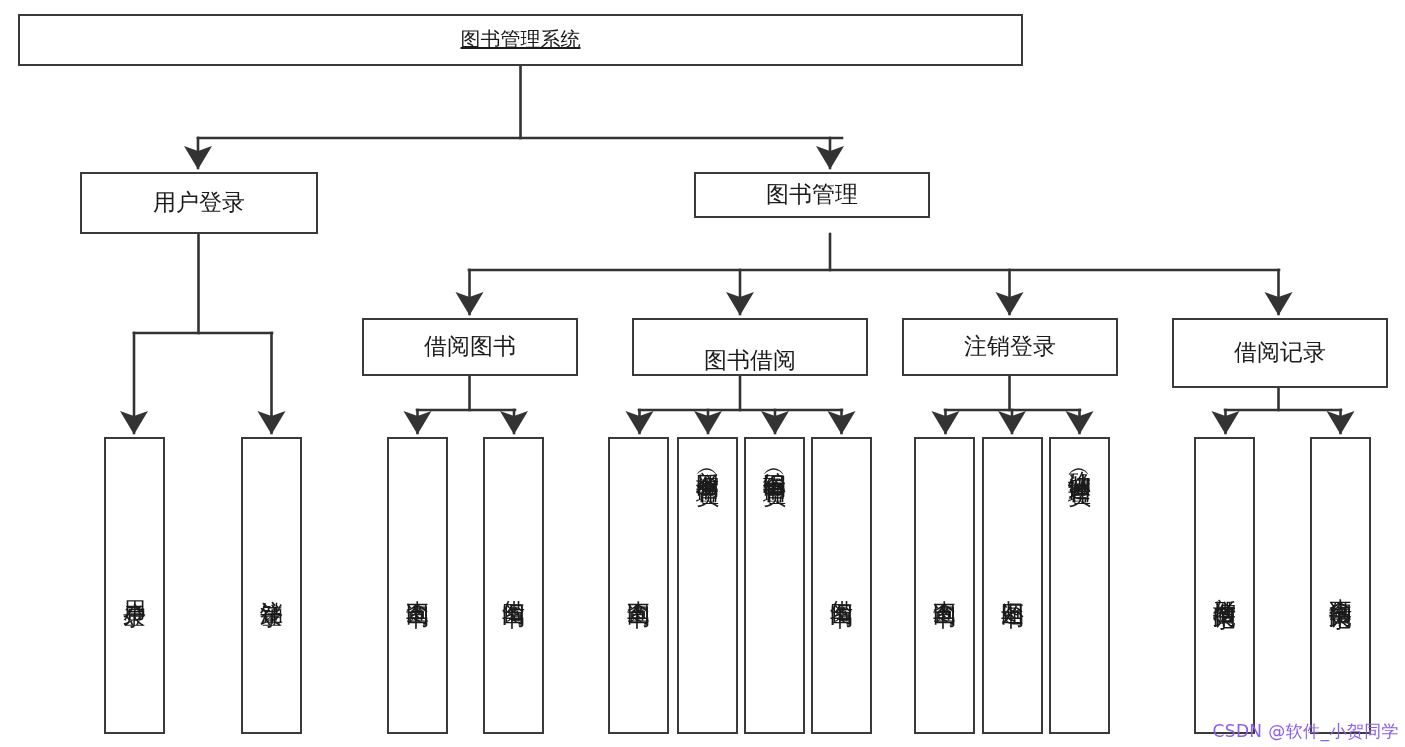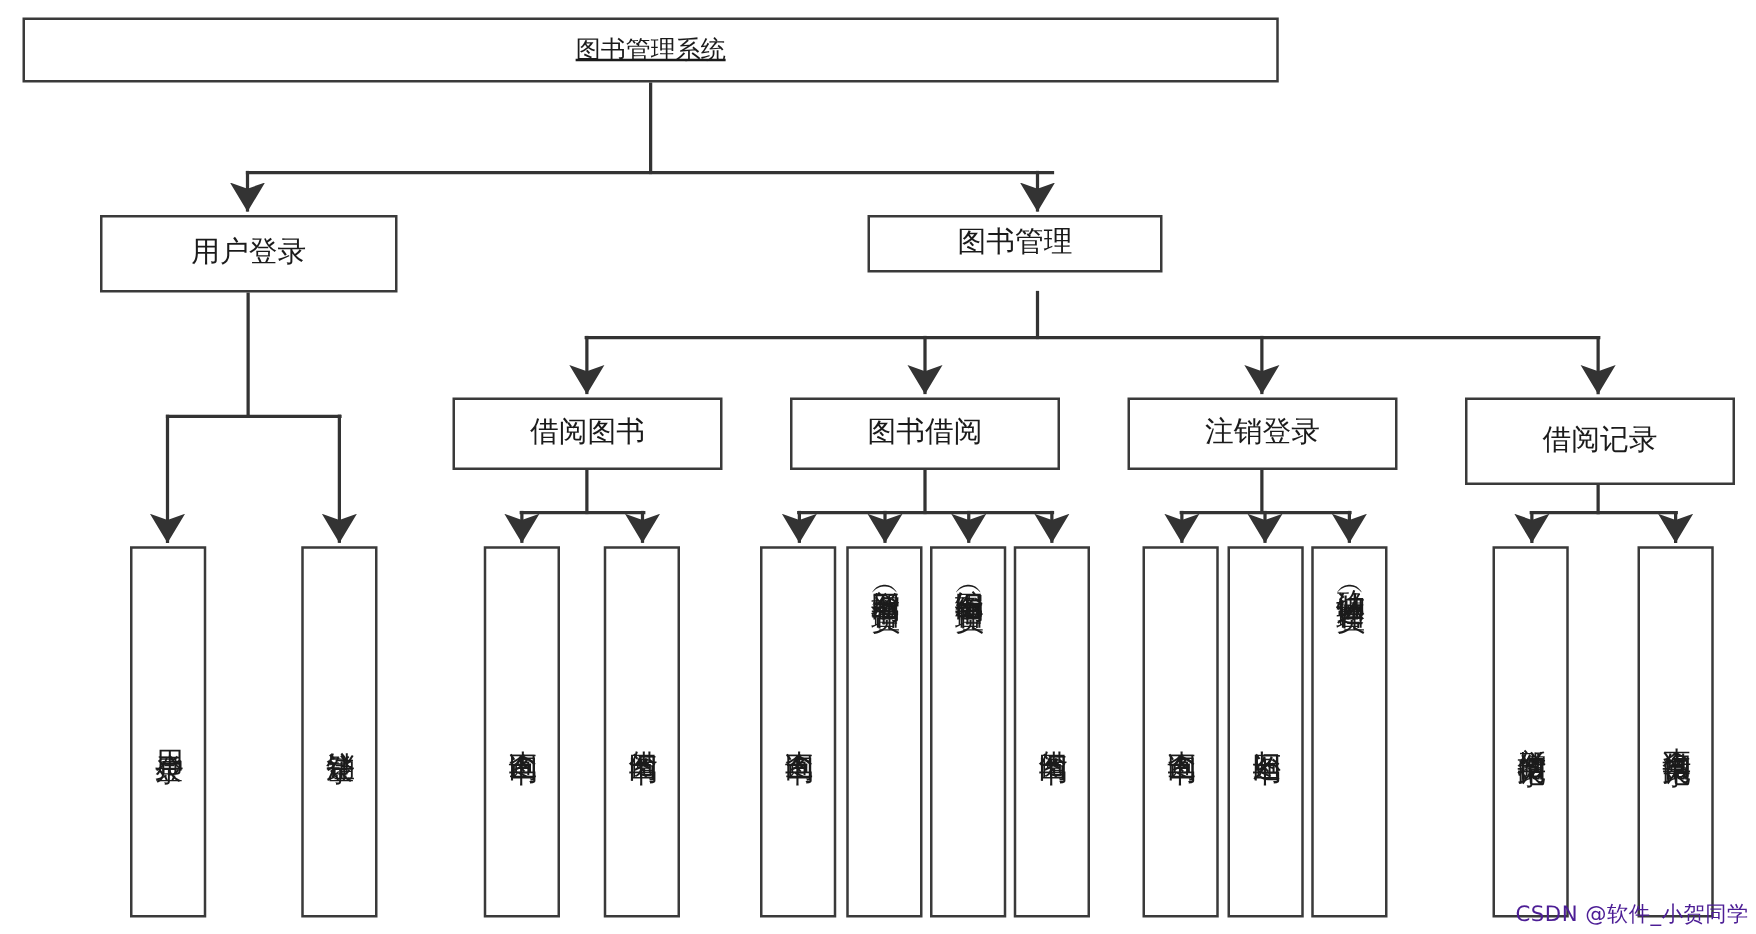"图书借阅" div.node { align-items: none -> flex-end; width: 216px -> 236px }
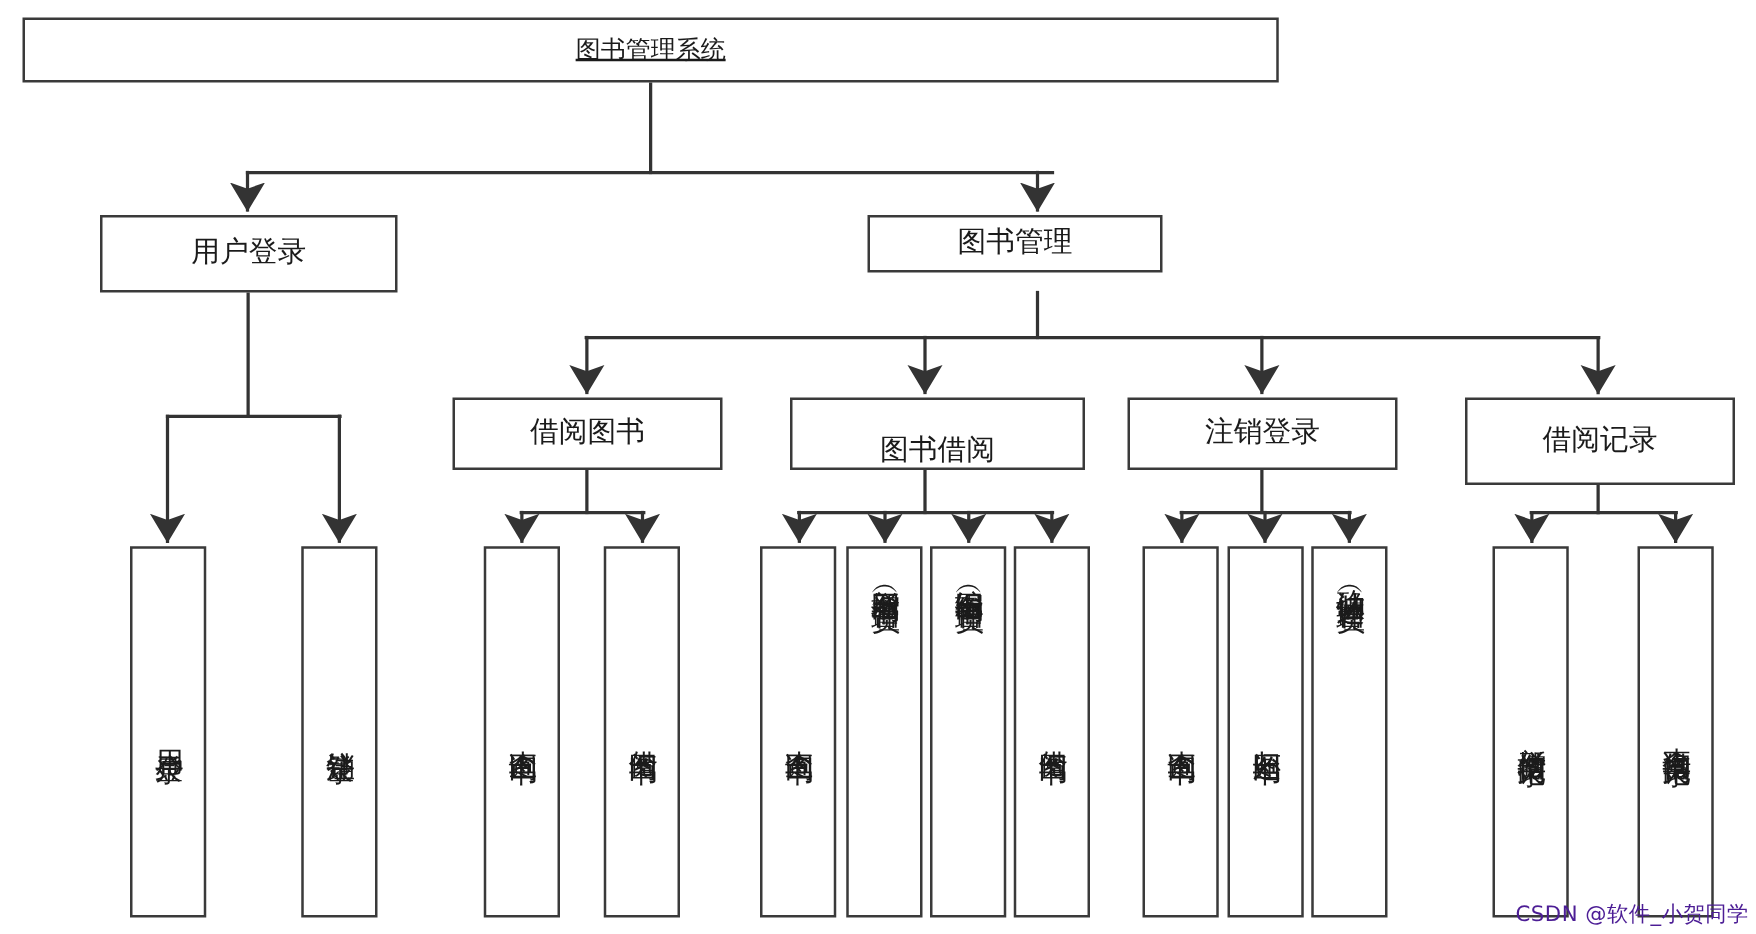"CSDN @软件_小贺同学" .watermark { color: #4c1d95 -> #8b5cf6 }
